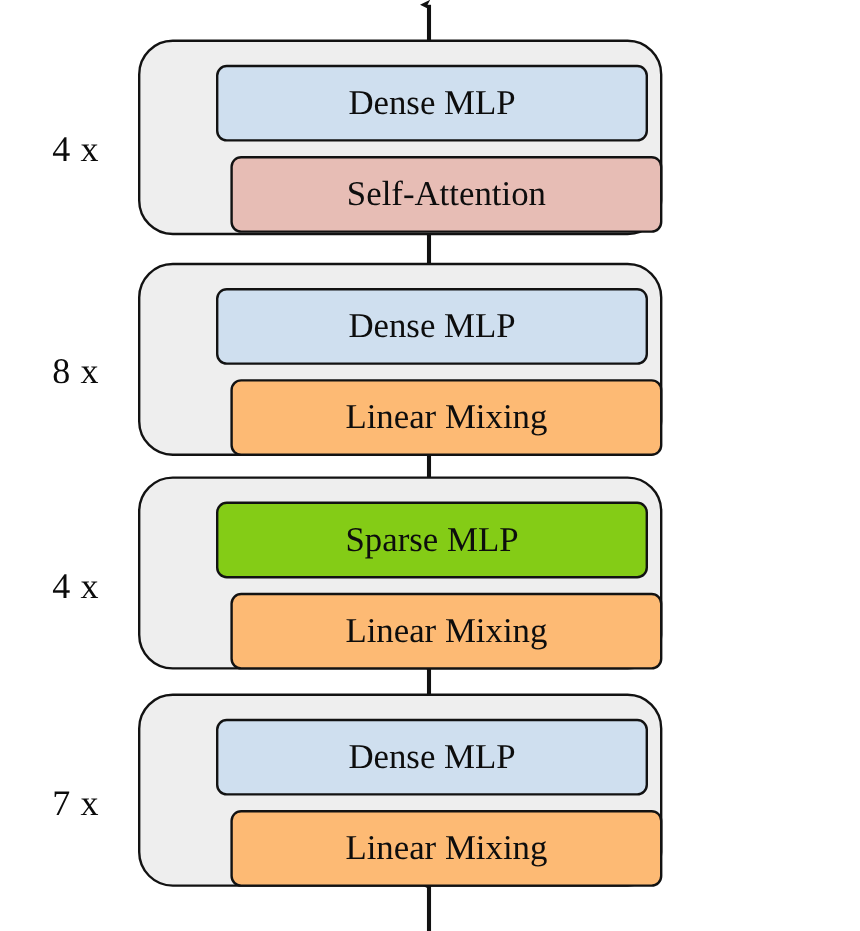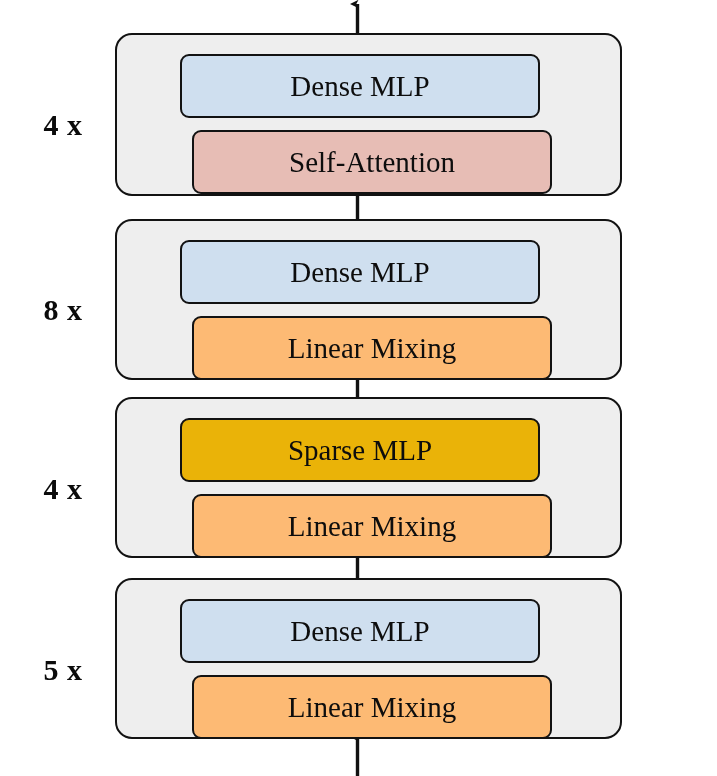"Dense MLP" .stage { border-radius: 17px -> 29px; width: 507px -> 437px }
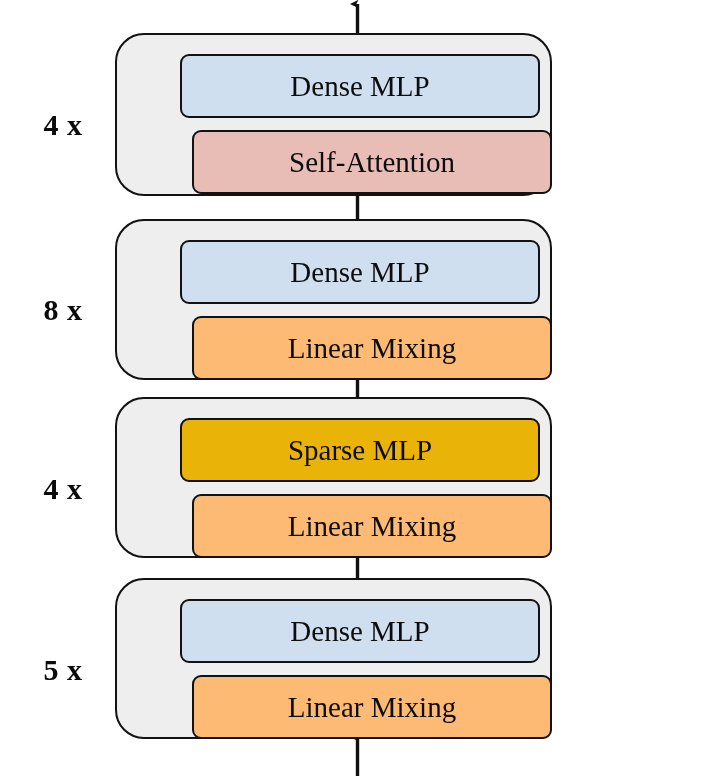"4 x" .stage-label { font-weight: bold -> none }
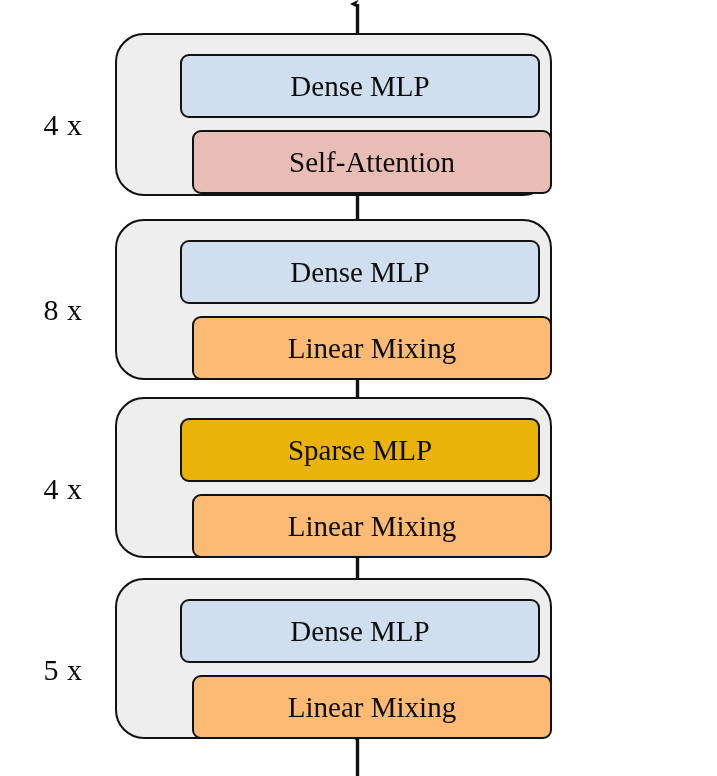"Sparse MLP" .c-green { background: #eab308 -> #84cc16 }
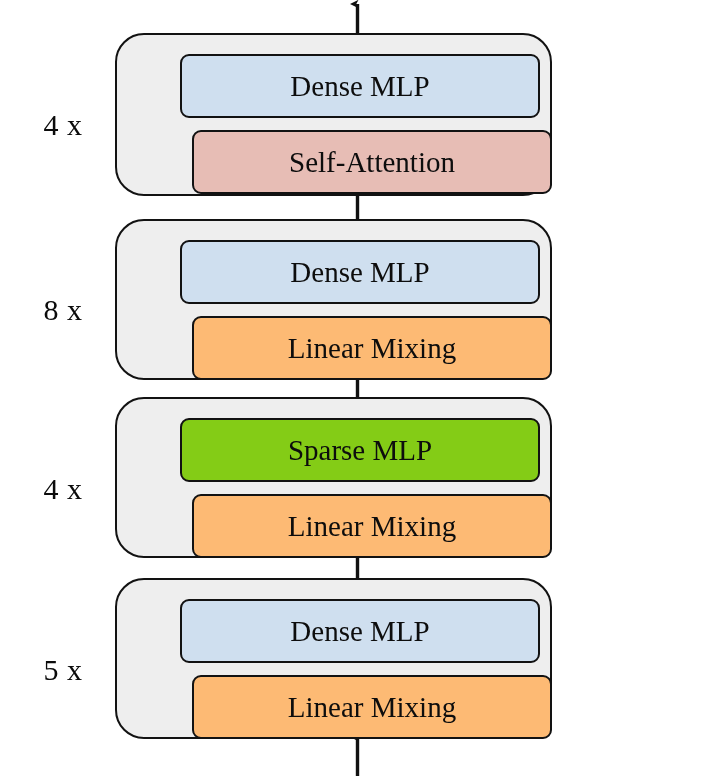"5 x" div.stage-label { text: 5 -> 7 }
